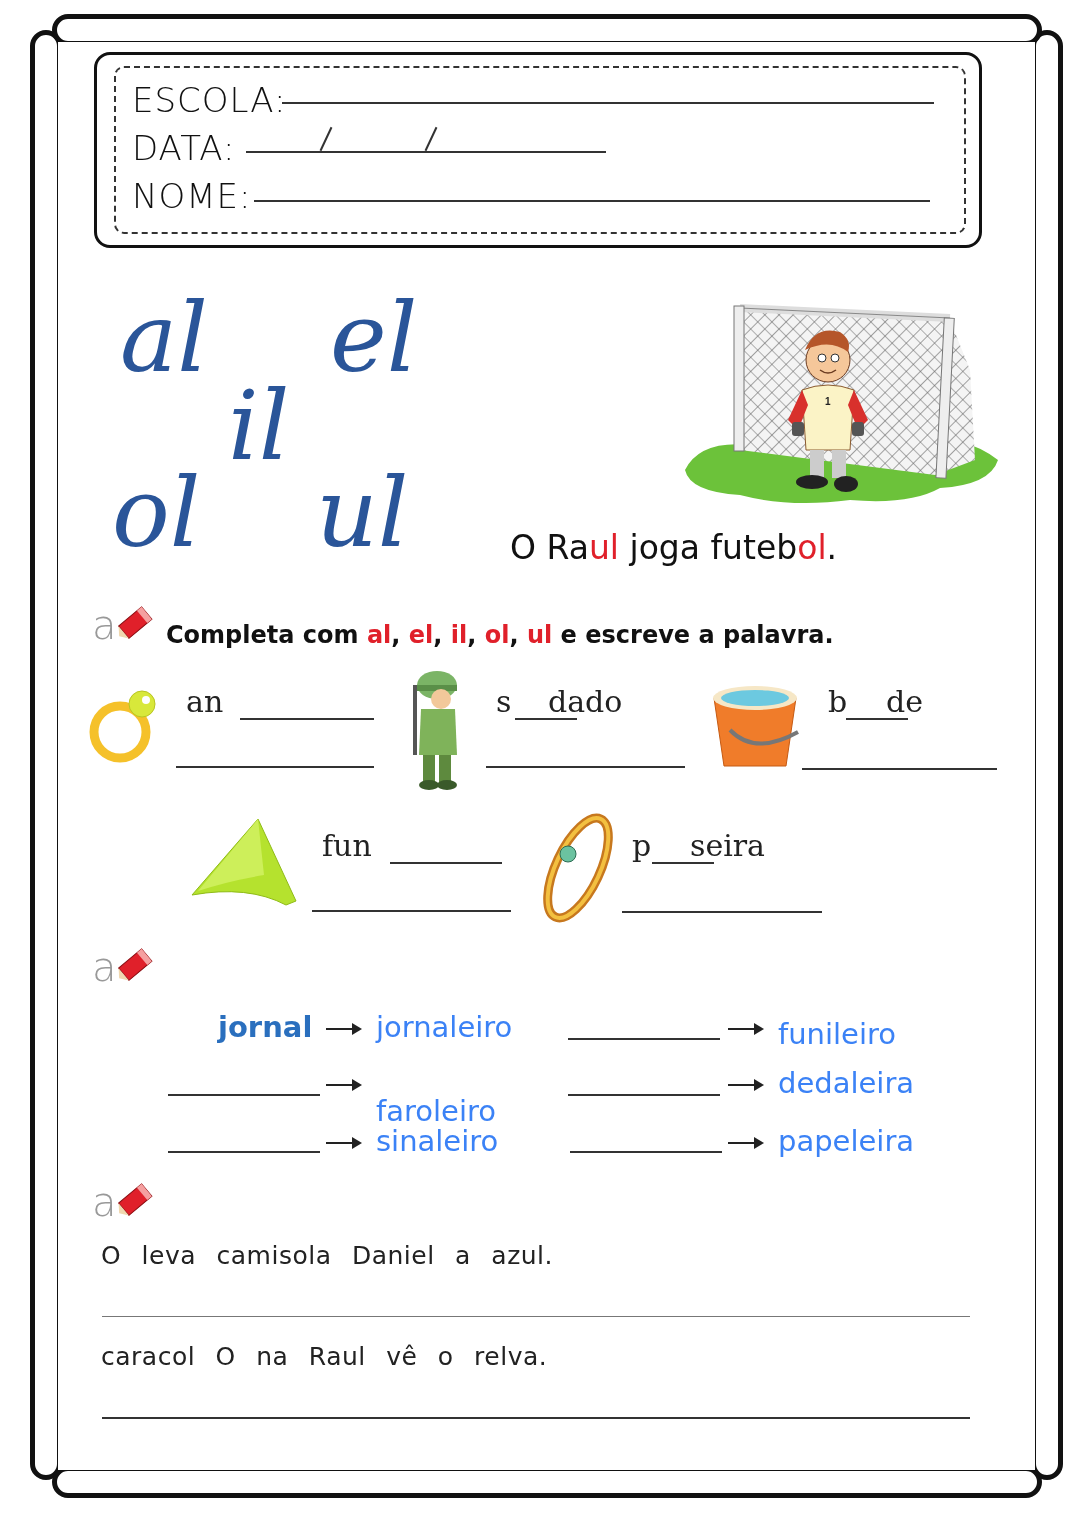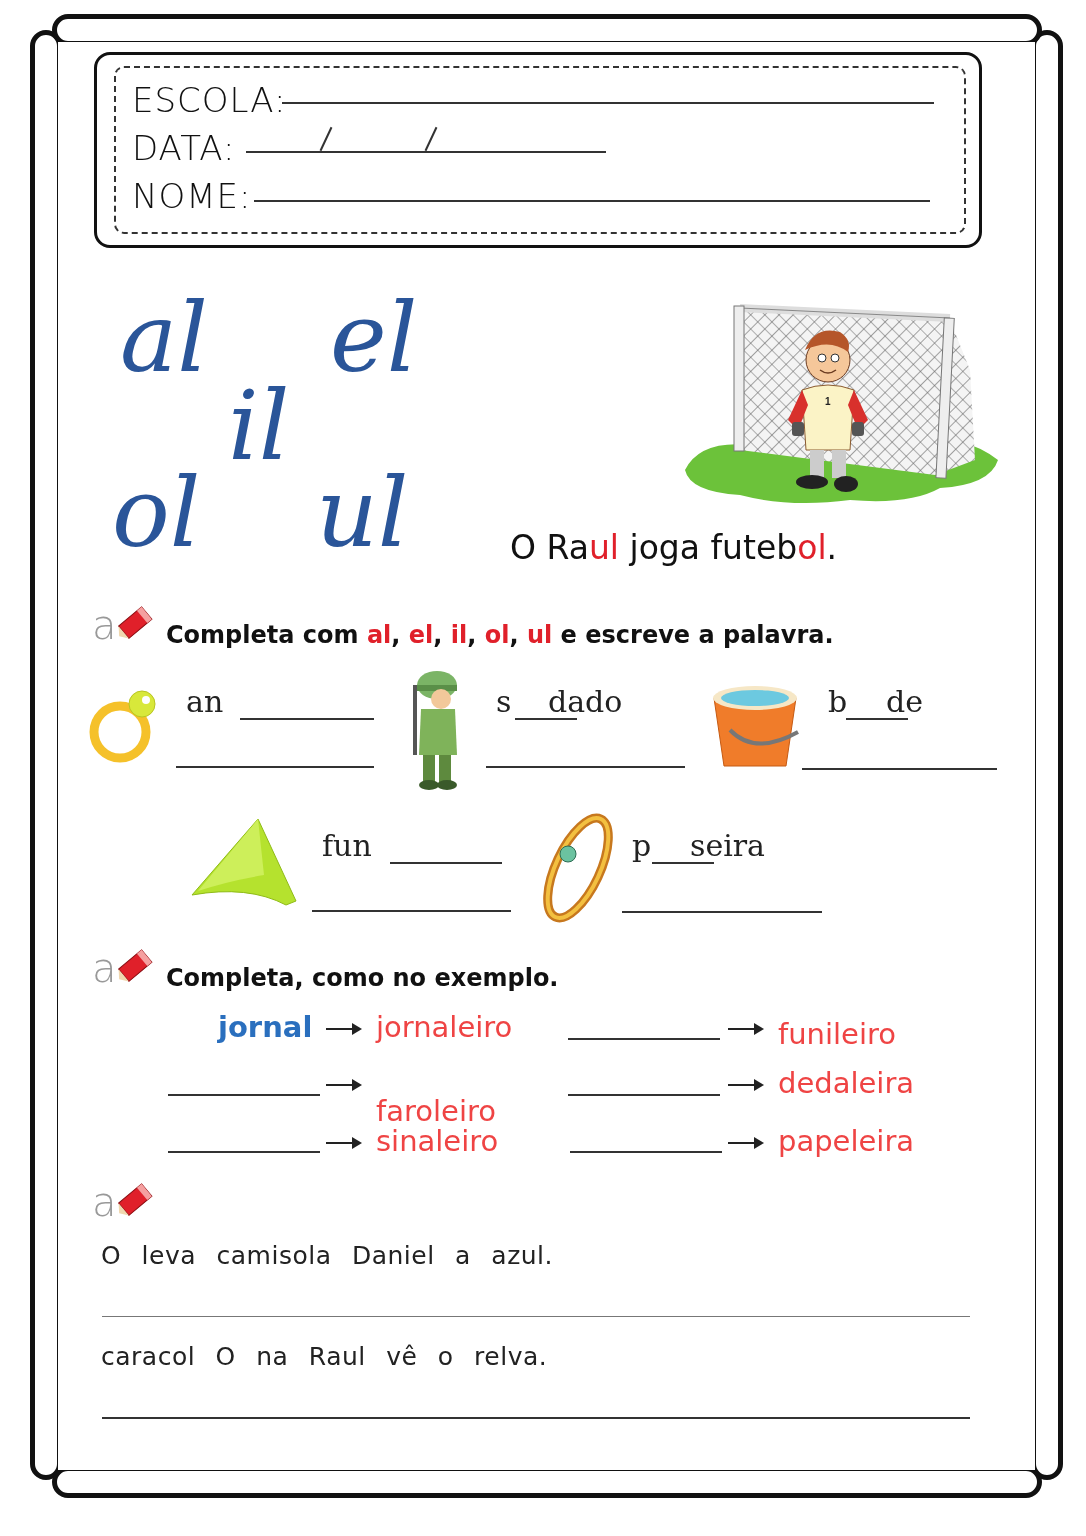"Completa, como no exemplo." span.instr-text { html: <span>Completa, como no exemplo.</span> -> none }
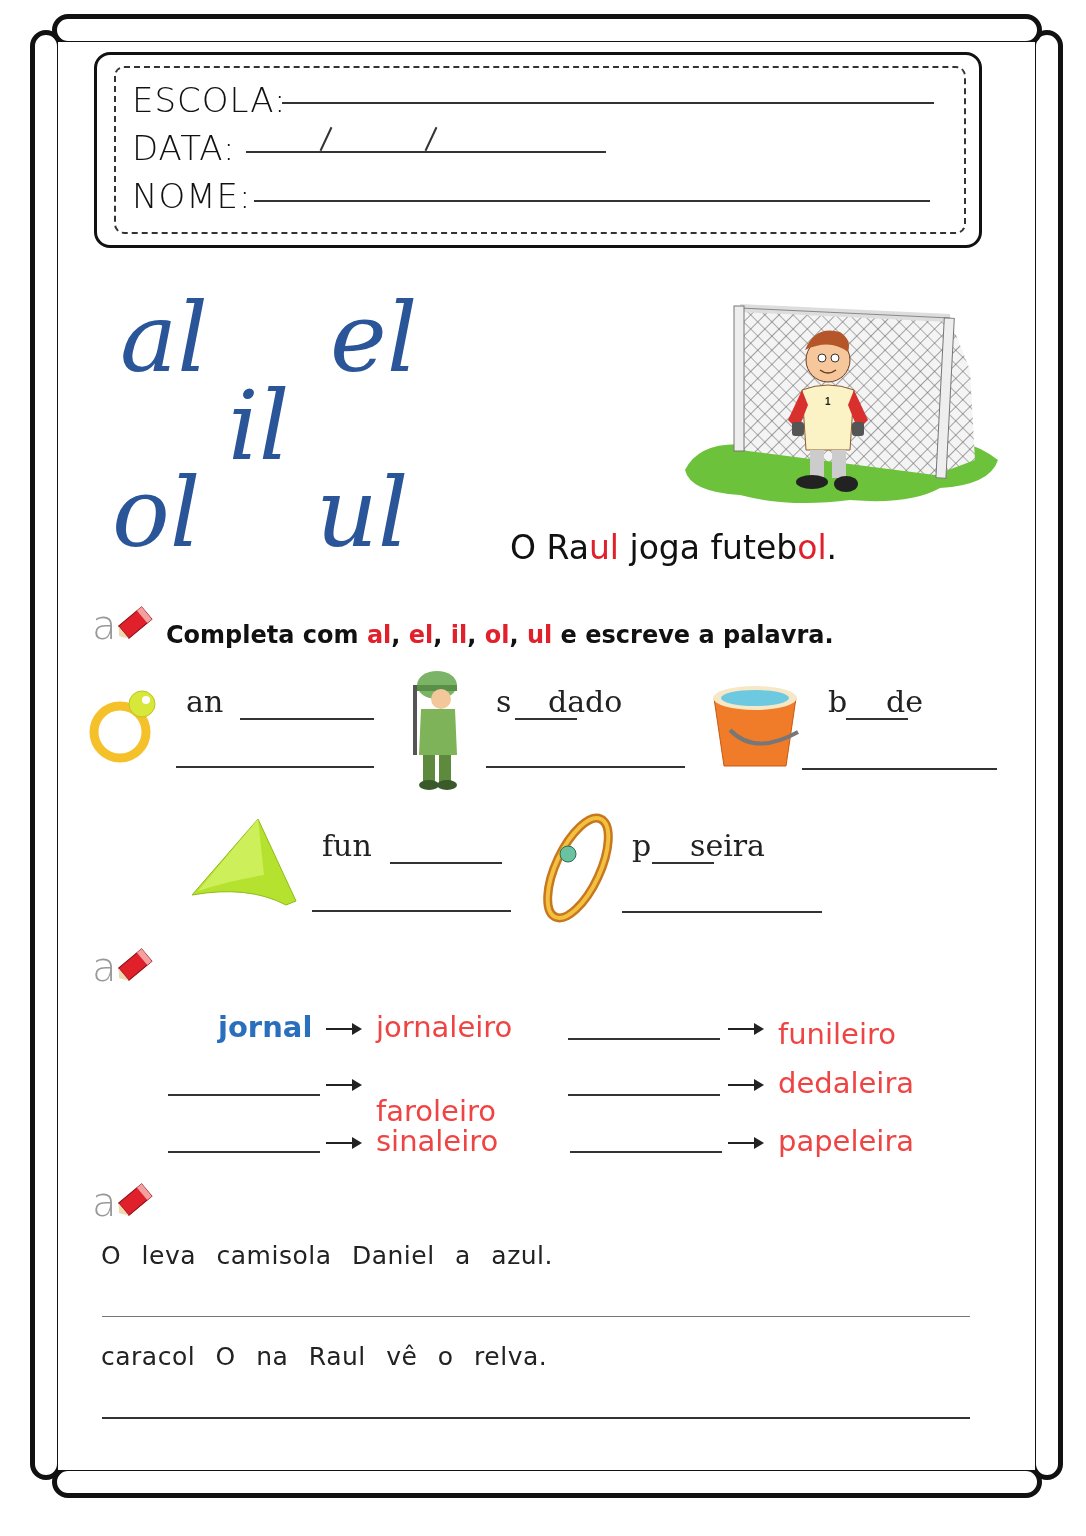"jornaleiro" .deriv { color: #ef4444 -> #3b82f6 }
